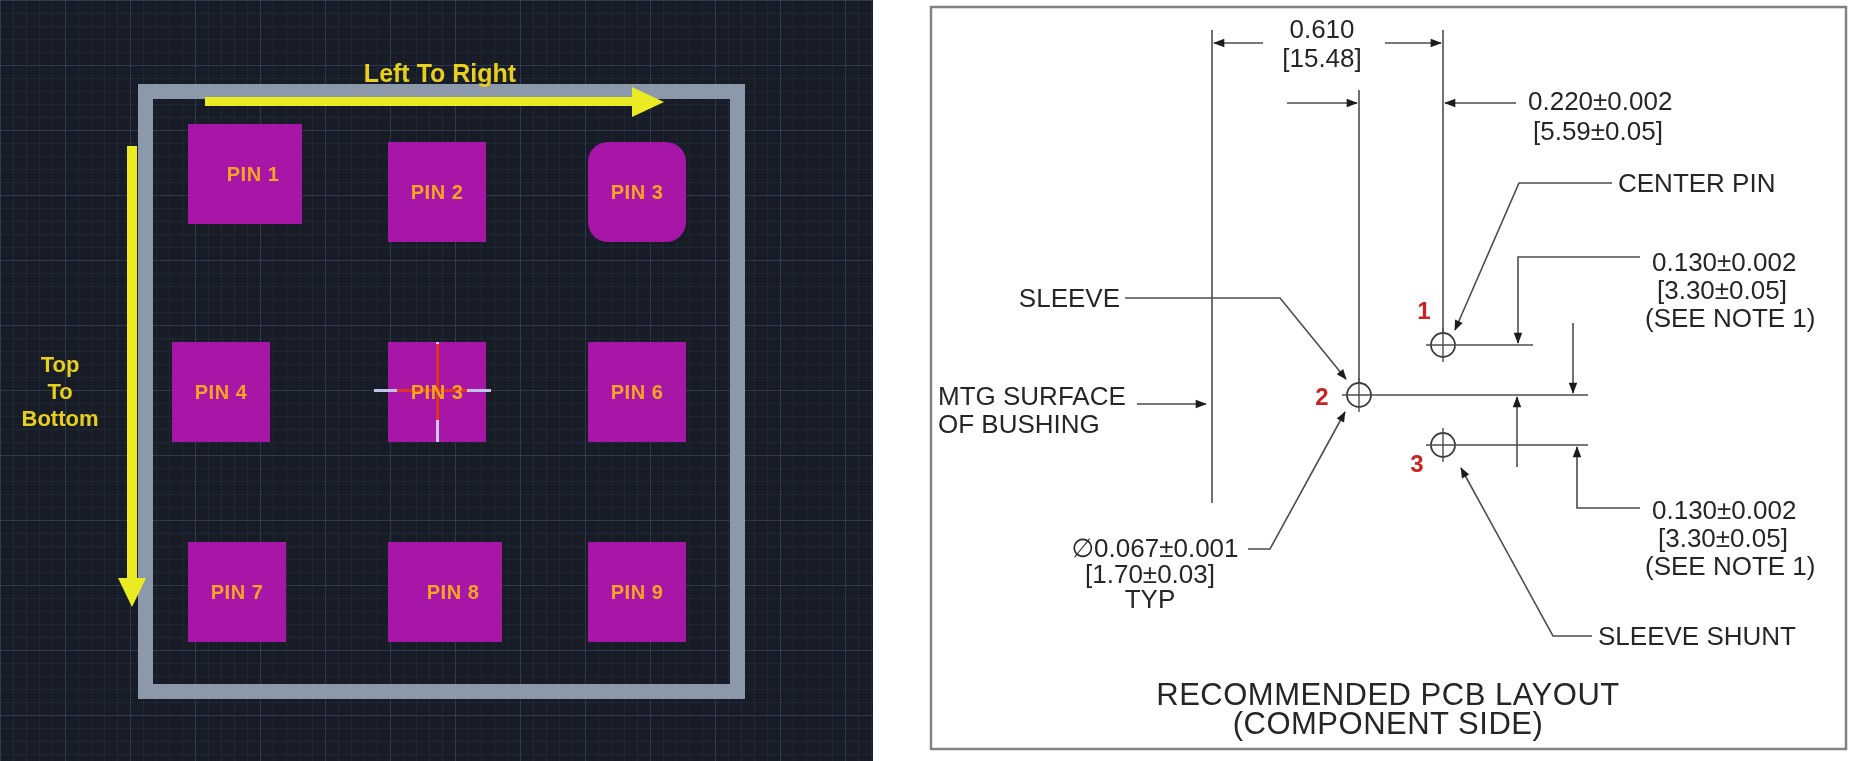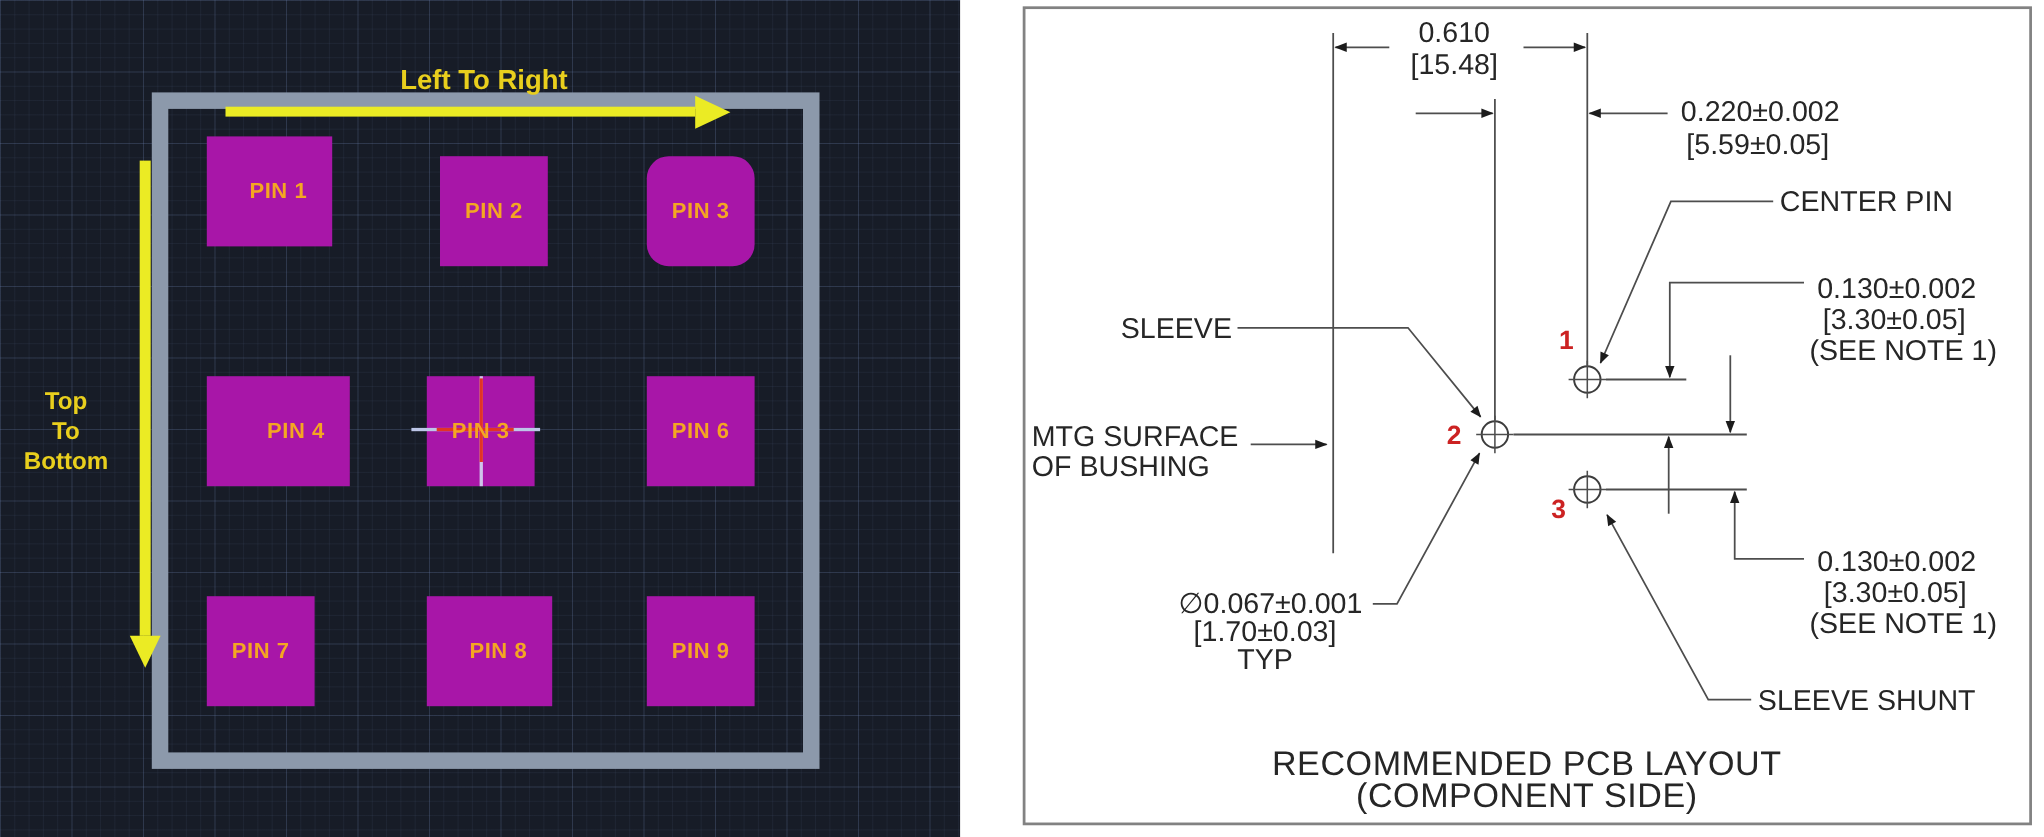"PIN 2" div.pin { margin-left: 12px -> none }
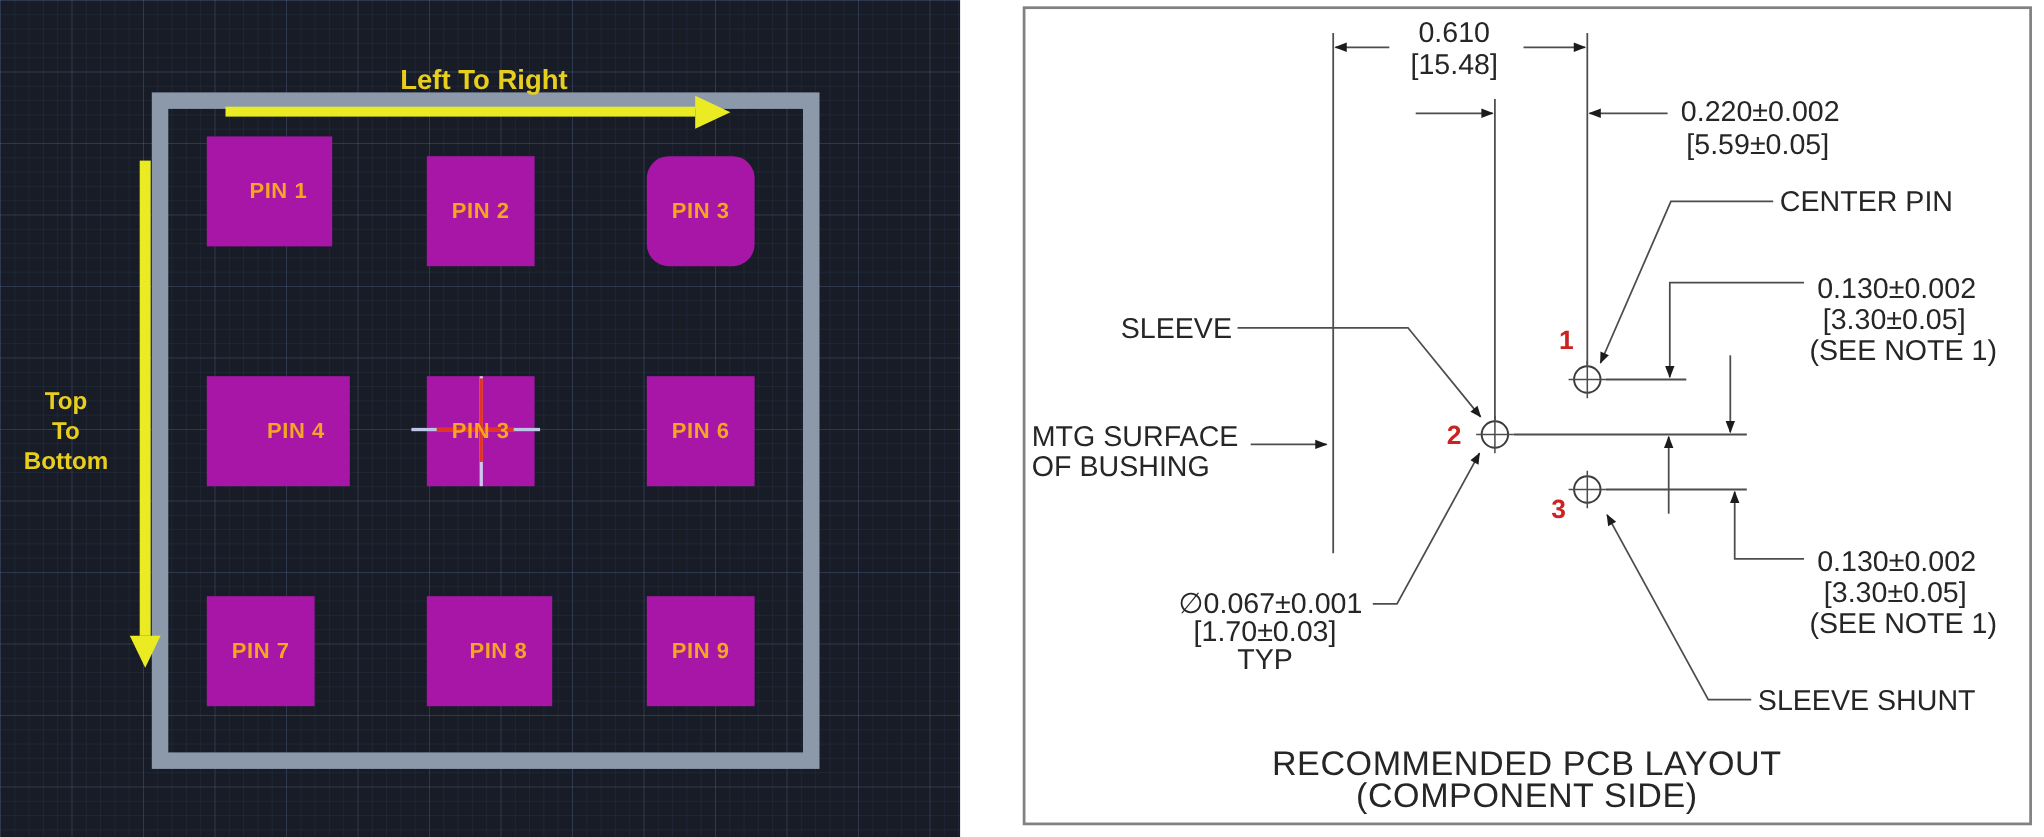"PIN 4" div.pin { left: 188px -> 172px; padding-left: 32px -> none }
